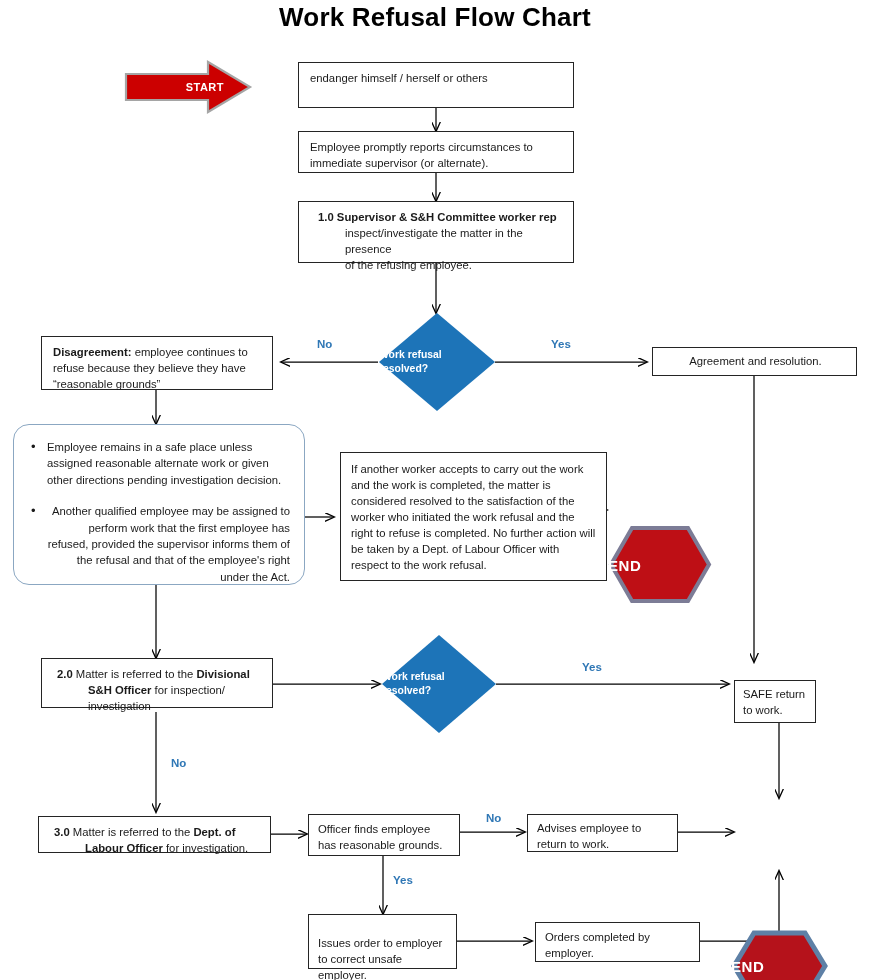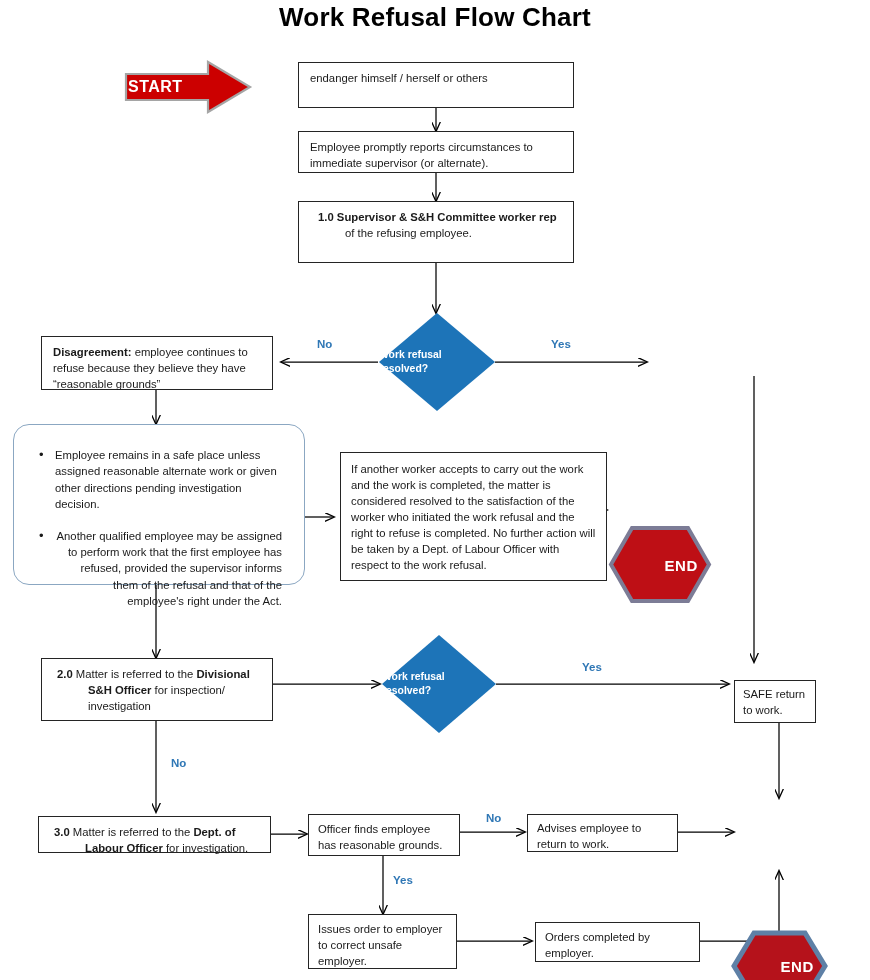"START" .startwrap .slabel { font-size: 16px -> 11px; text-align: left -> right }
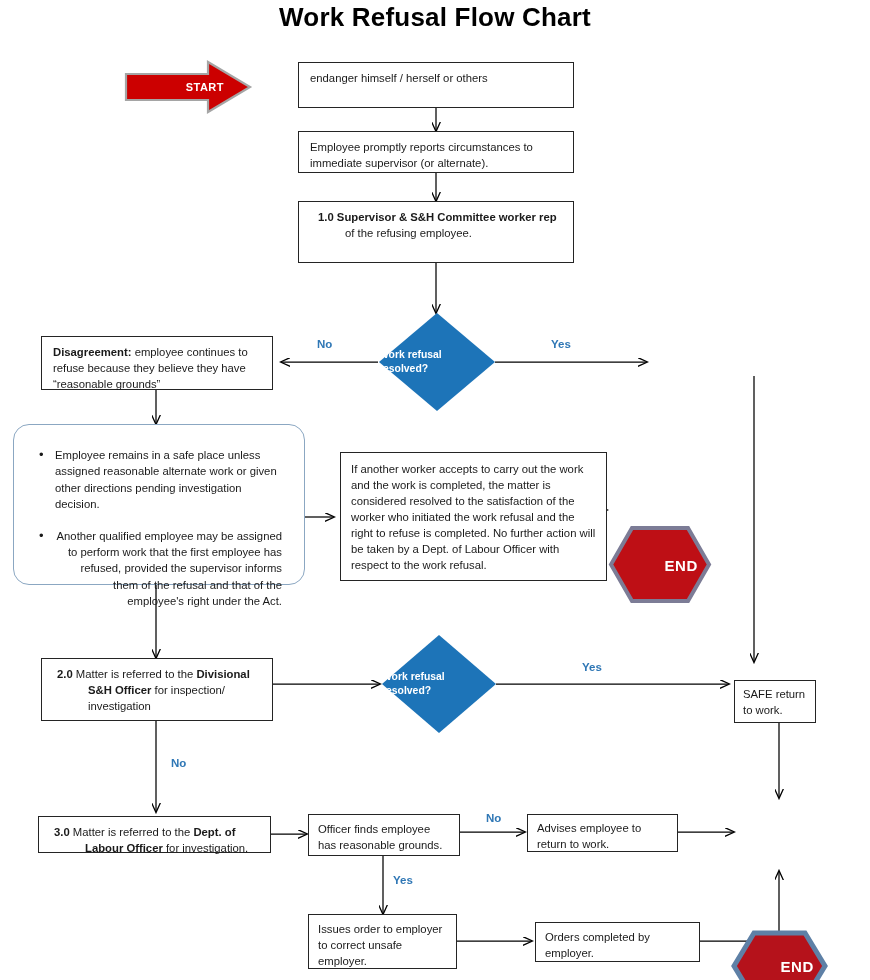"inspect/investigate the matter in the" div { html: none -> <div> <span>inspect/investigate the matter in the presence</span> </div> }
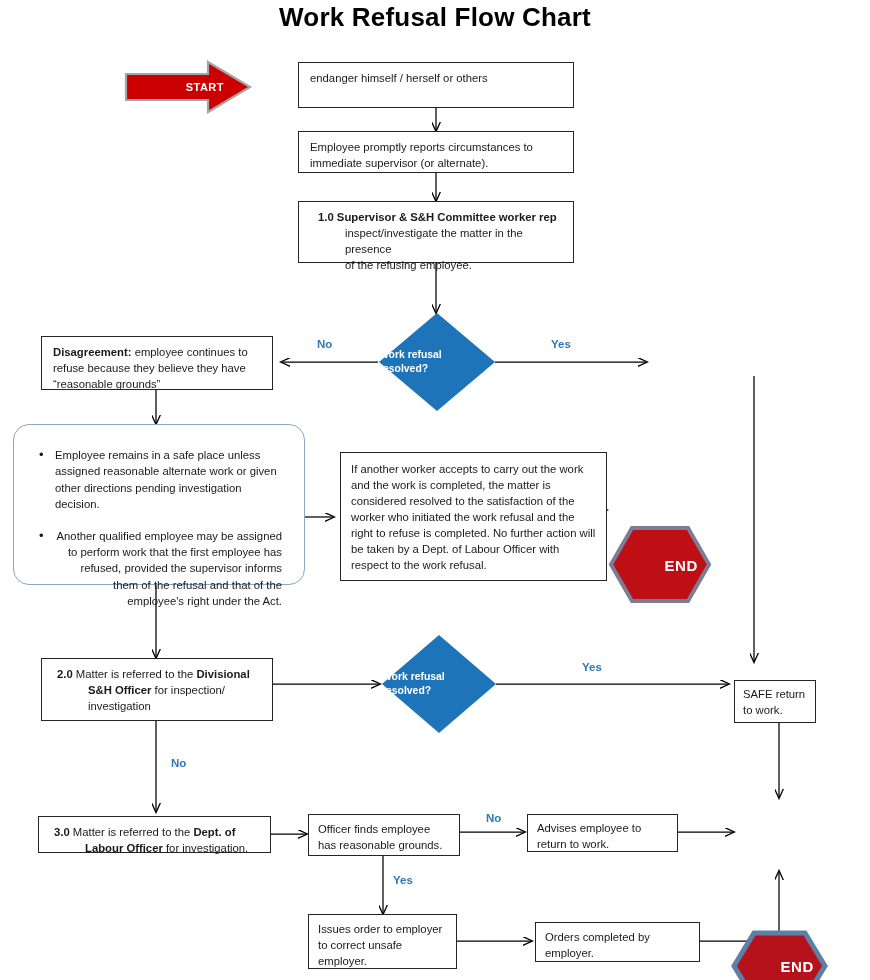"Agreement and resolution." div.node { html: none -> <div> <span>Agreement and resolution.</span> </div> }
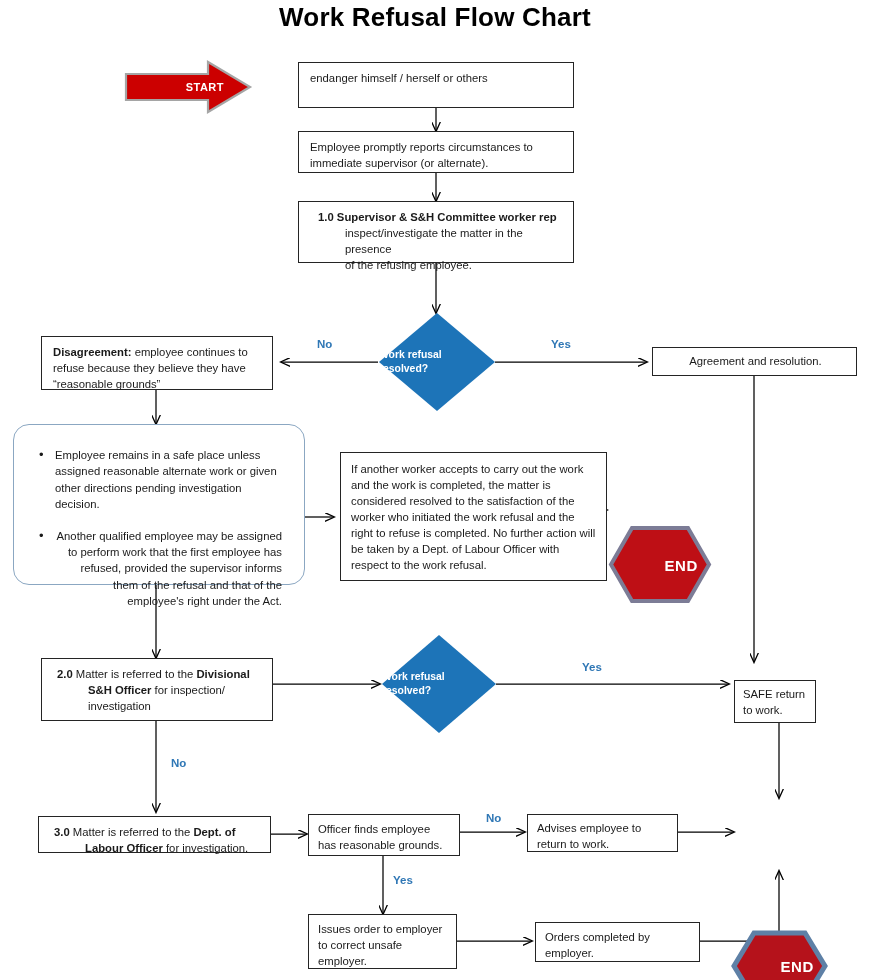"Employee remains in a safe" .roundbox ul { margin: 8px -> 0 }
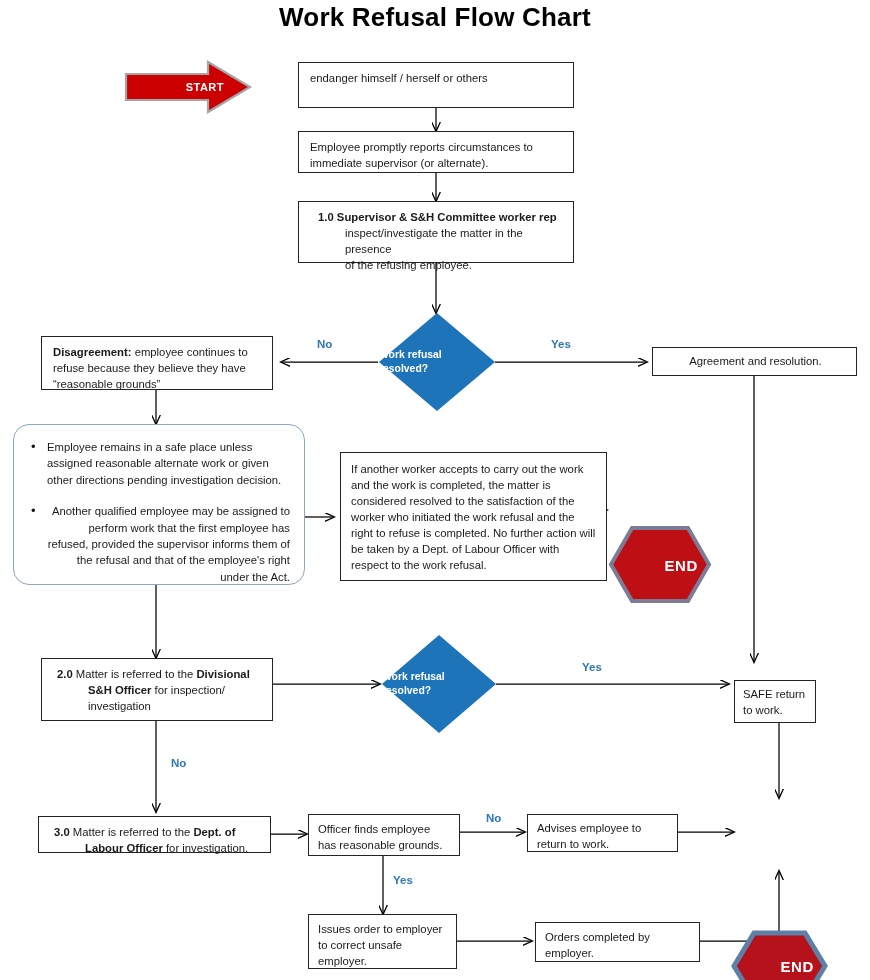"END" .hexwrap .hlabel { text-align: right -> left }
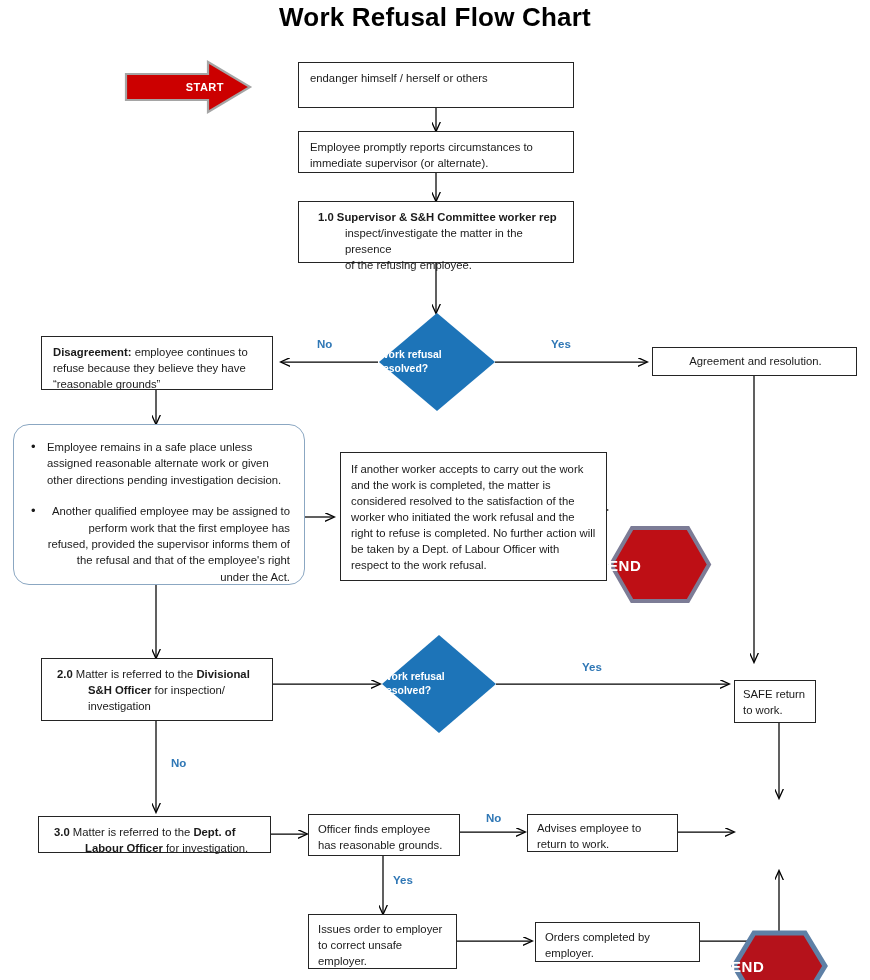"2.0 Matter is referred to" div.node { height: 63px -> 50px }
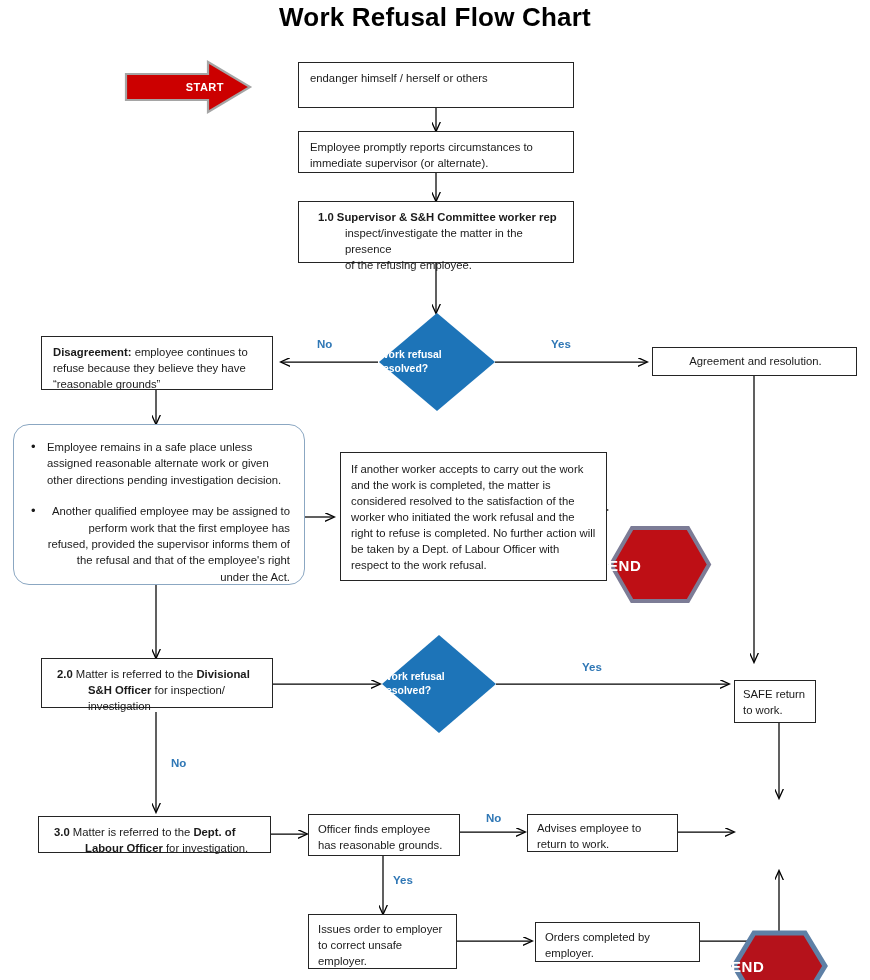"Issues order to employer" div.node { padding: 6px 9px -> 20px 9px }
